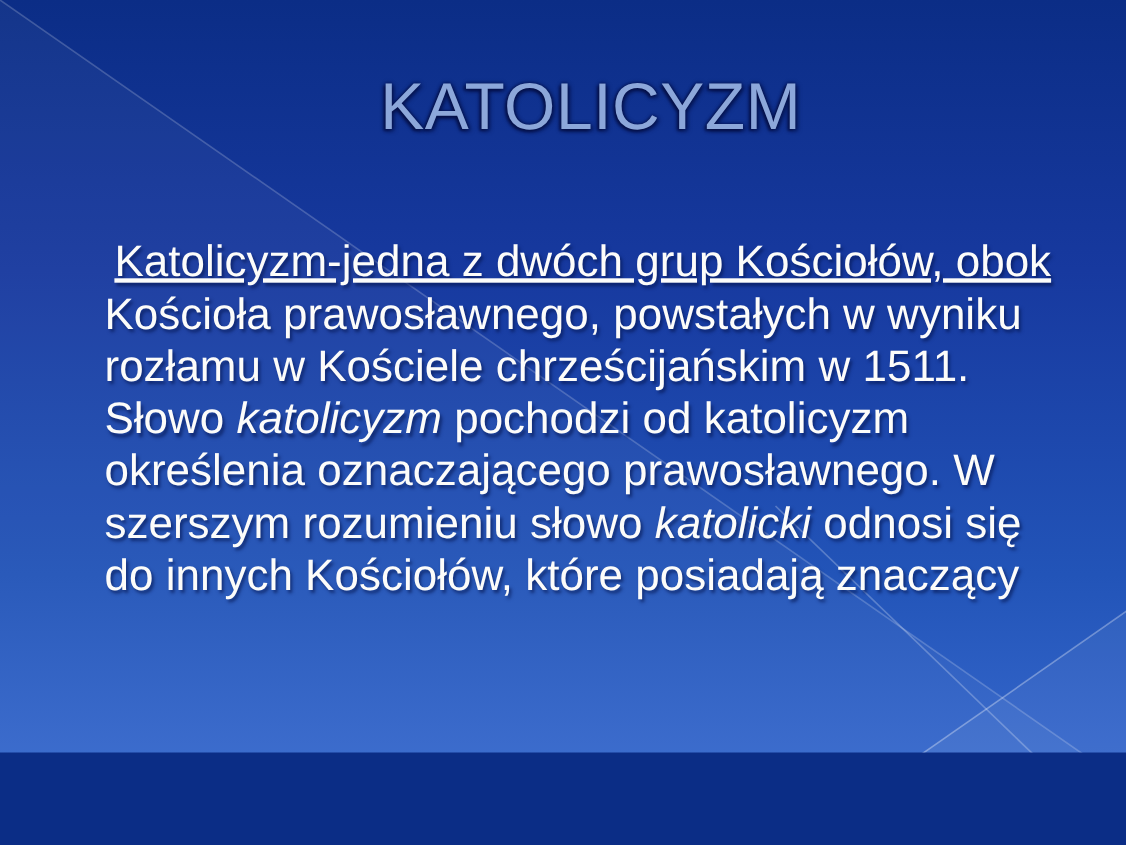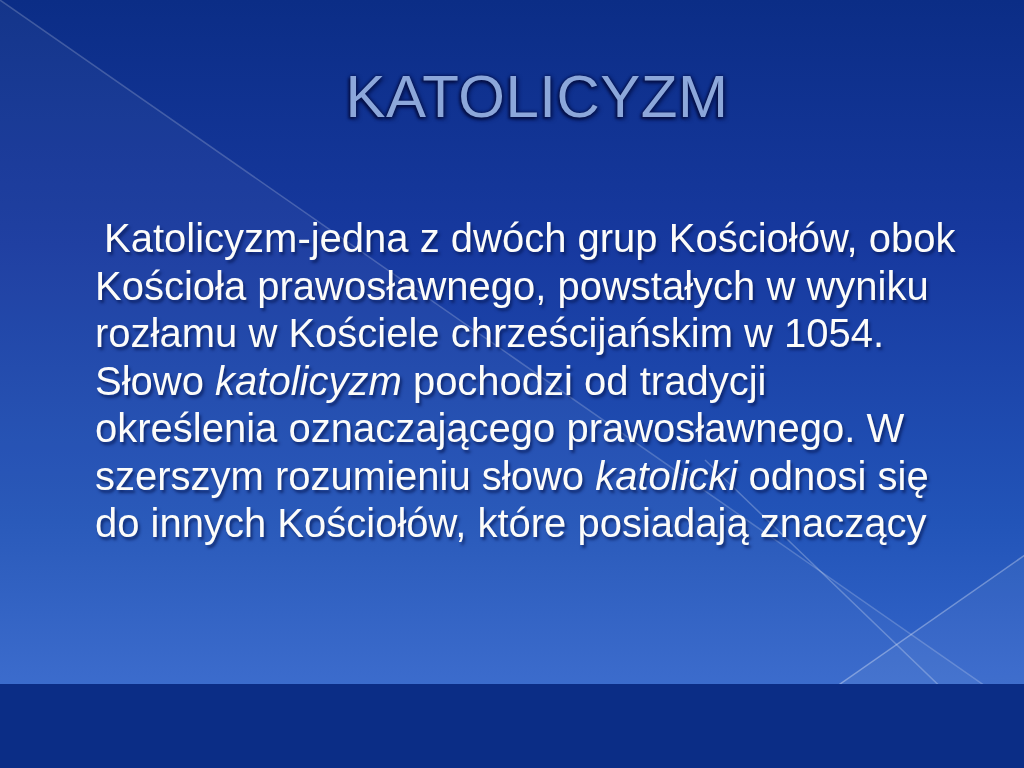"Katolicyzm-jedna z dwóch grup Kościołów," .body-line:first-child { text-decoration: none -> underline }
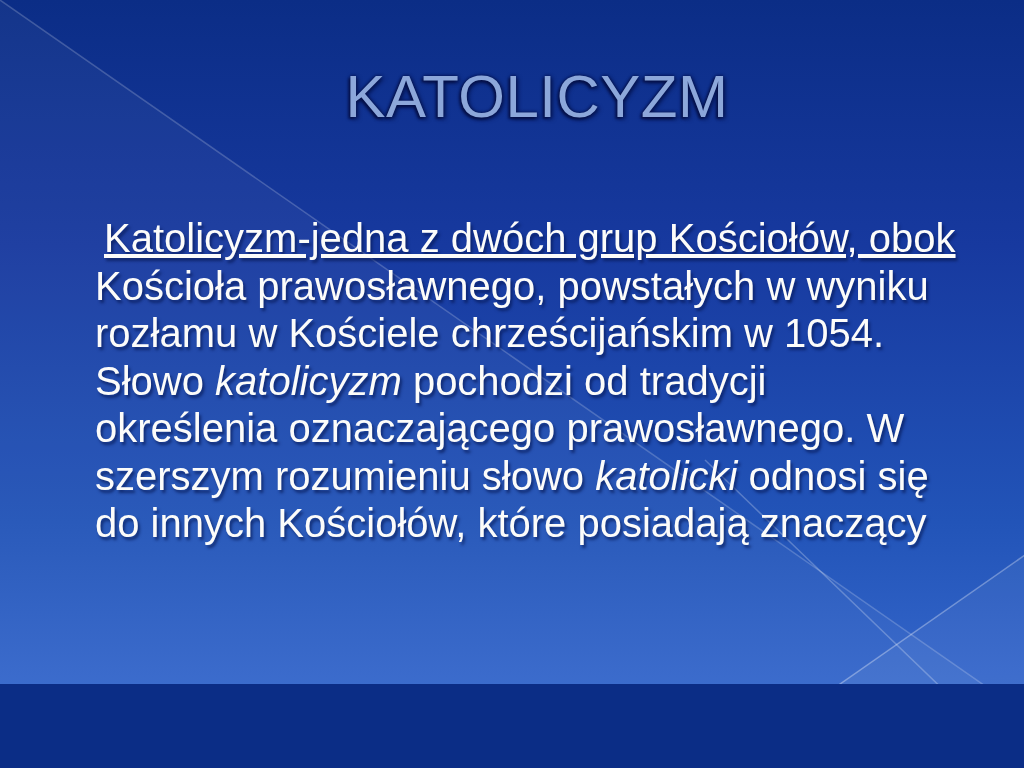"rozłamu w Kościele chrześcijańskim w" span { text: 1054 -> 1511 }
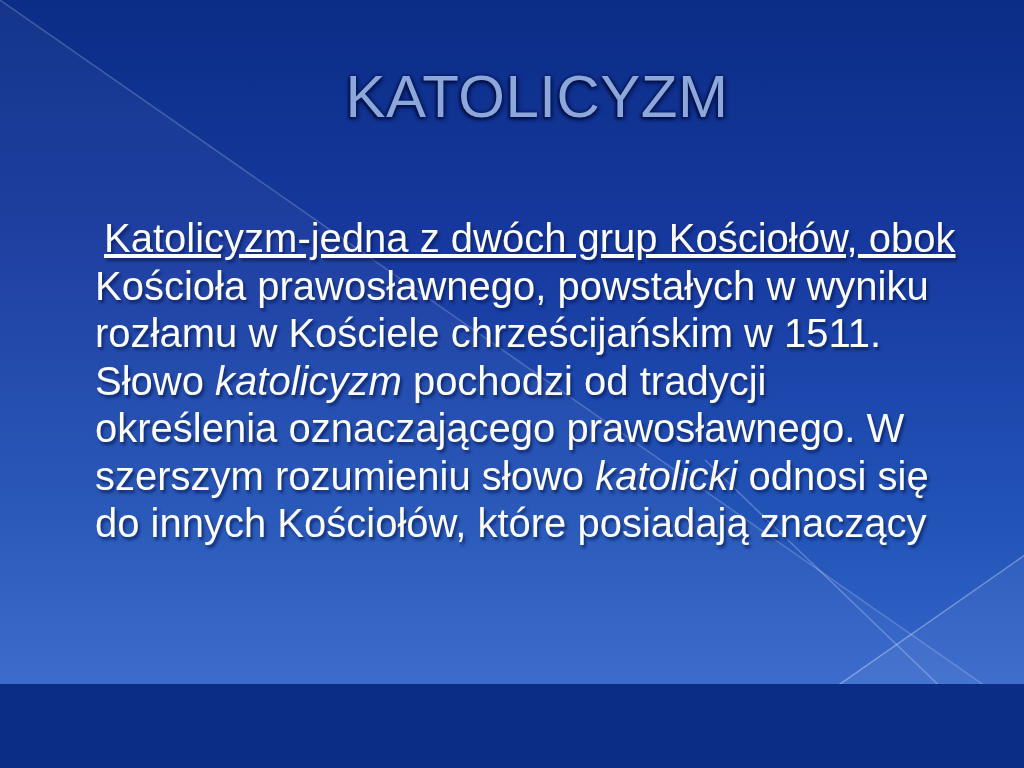"pochodzi od tradycji" span { text: tradycji -> katolicyzm }
